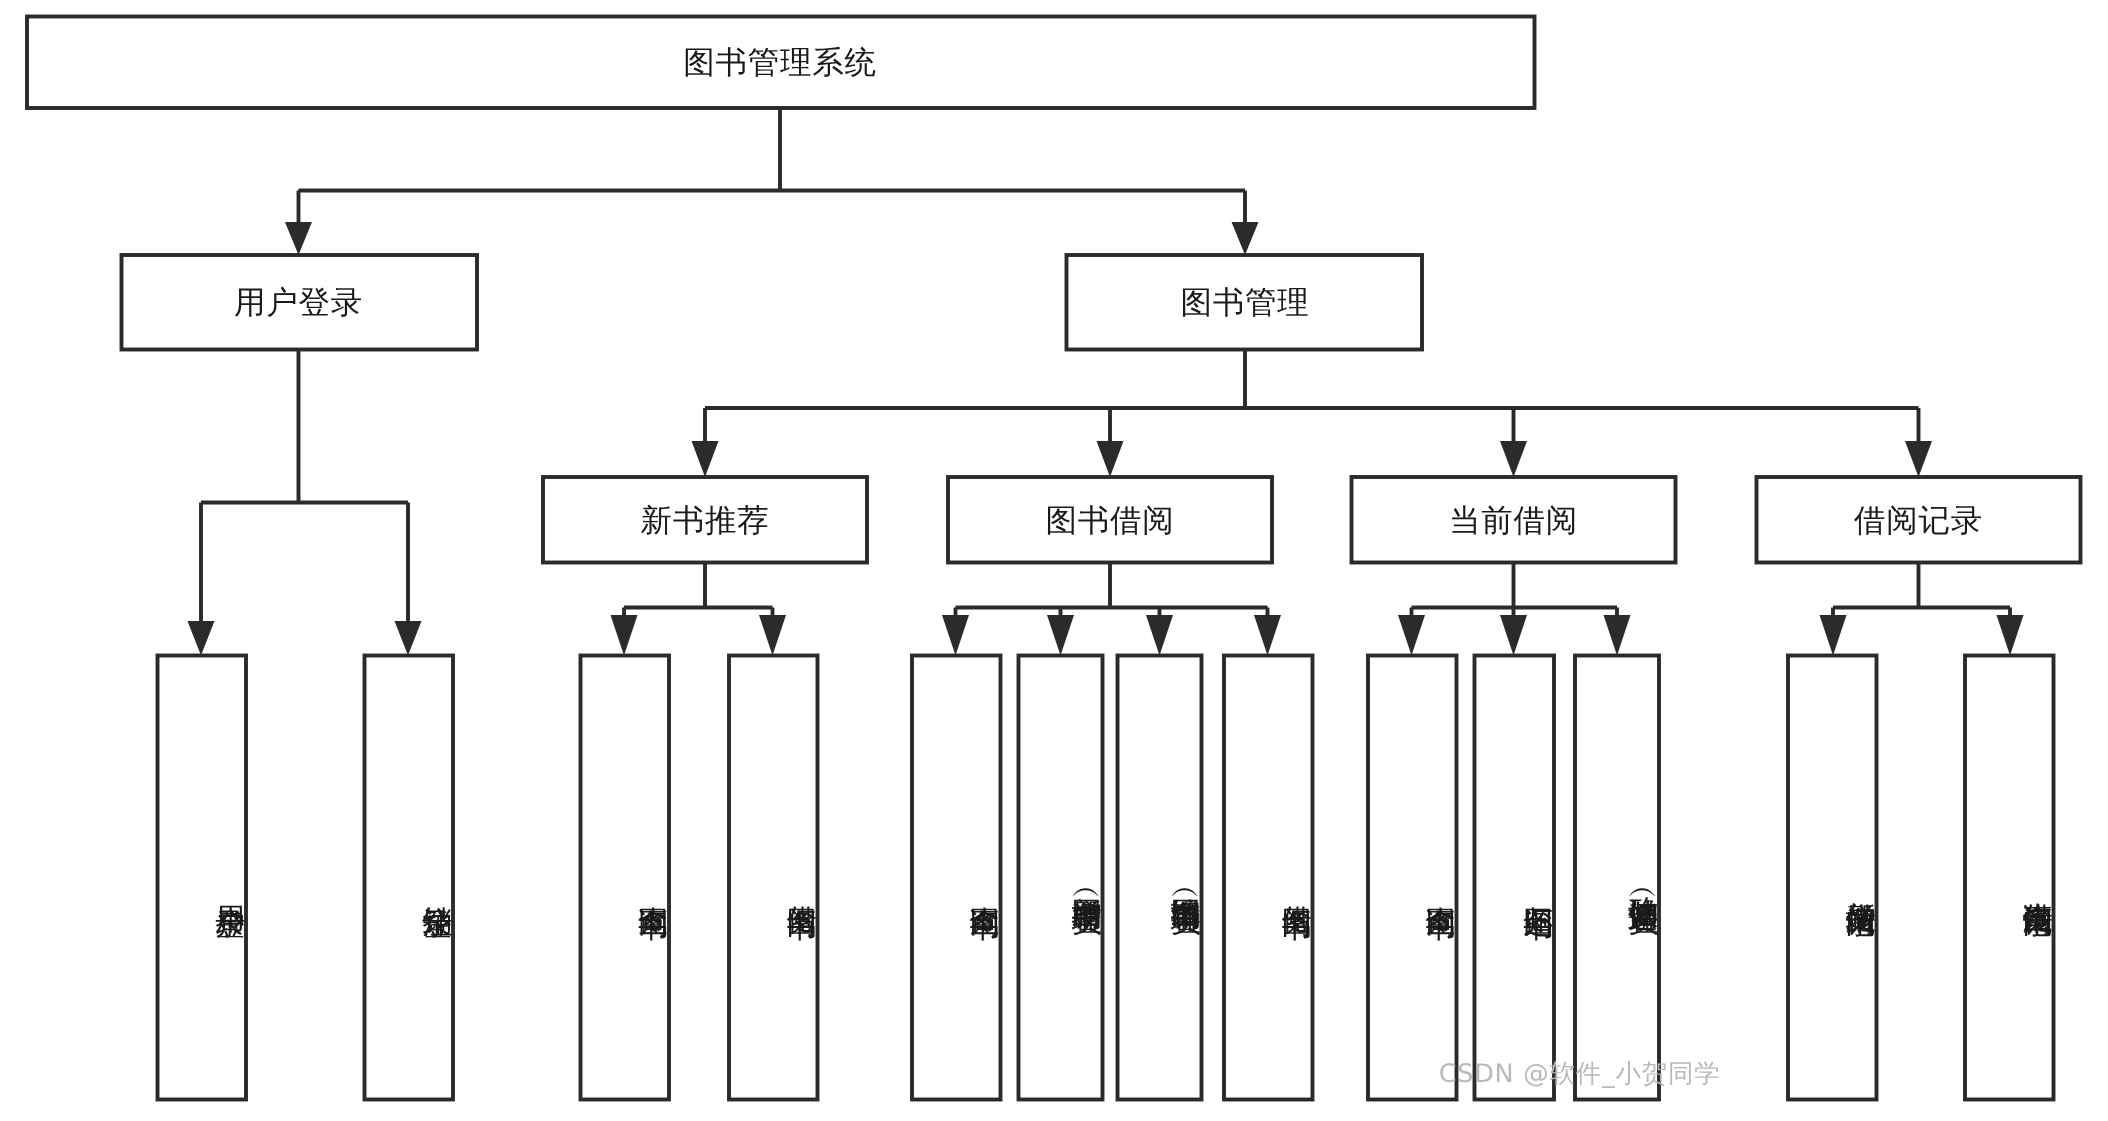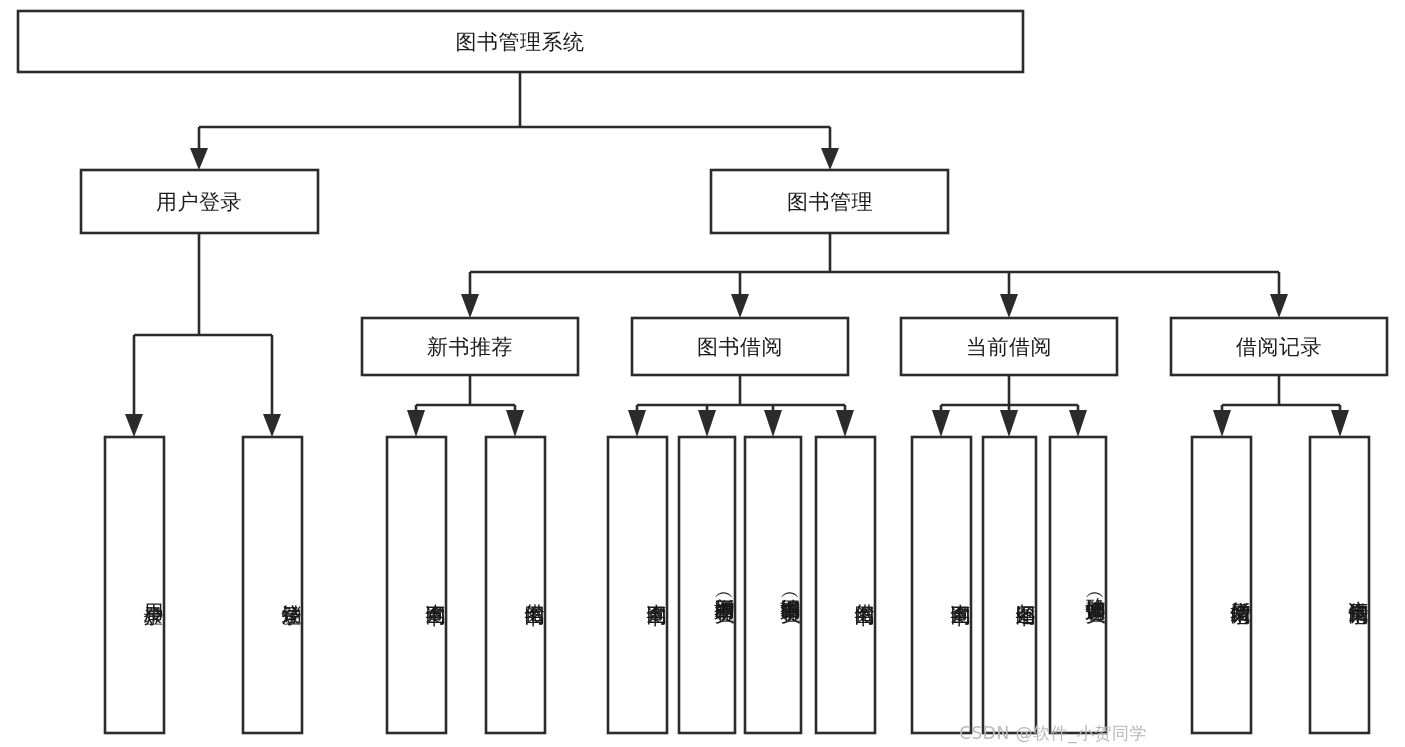"CSDN @软件_小贺同学" .watermark { bottom: 2px -> 20px }
